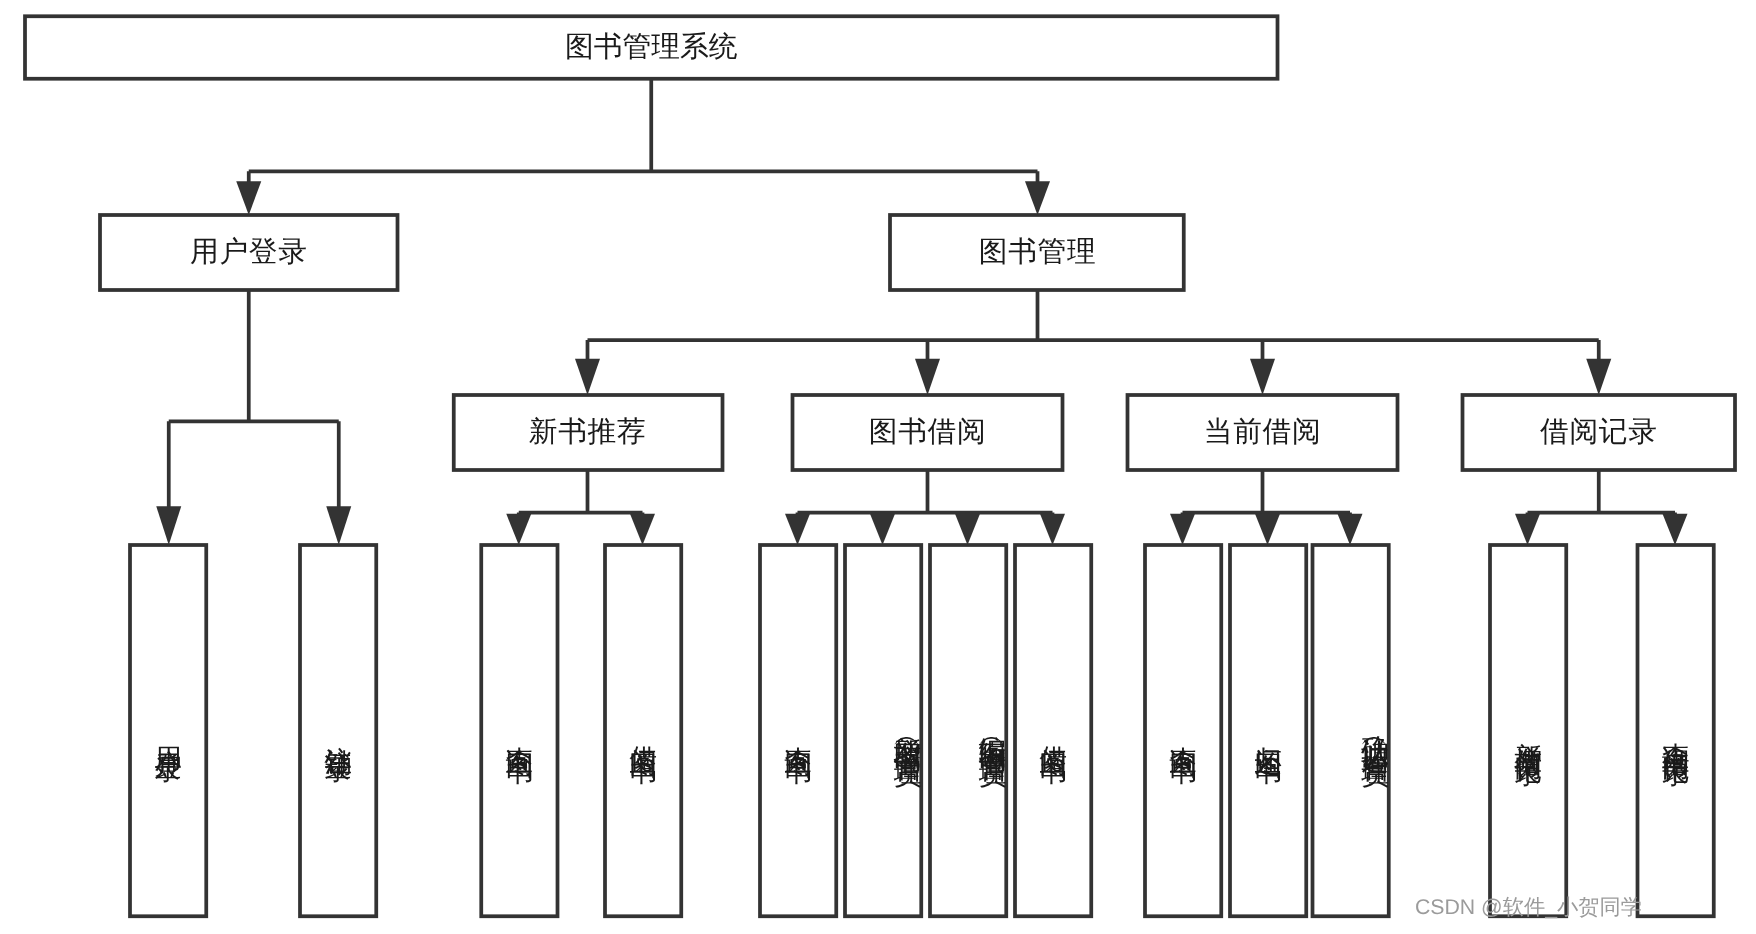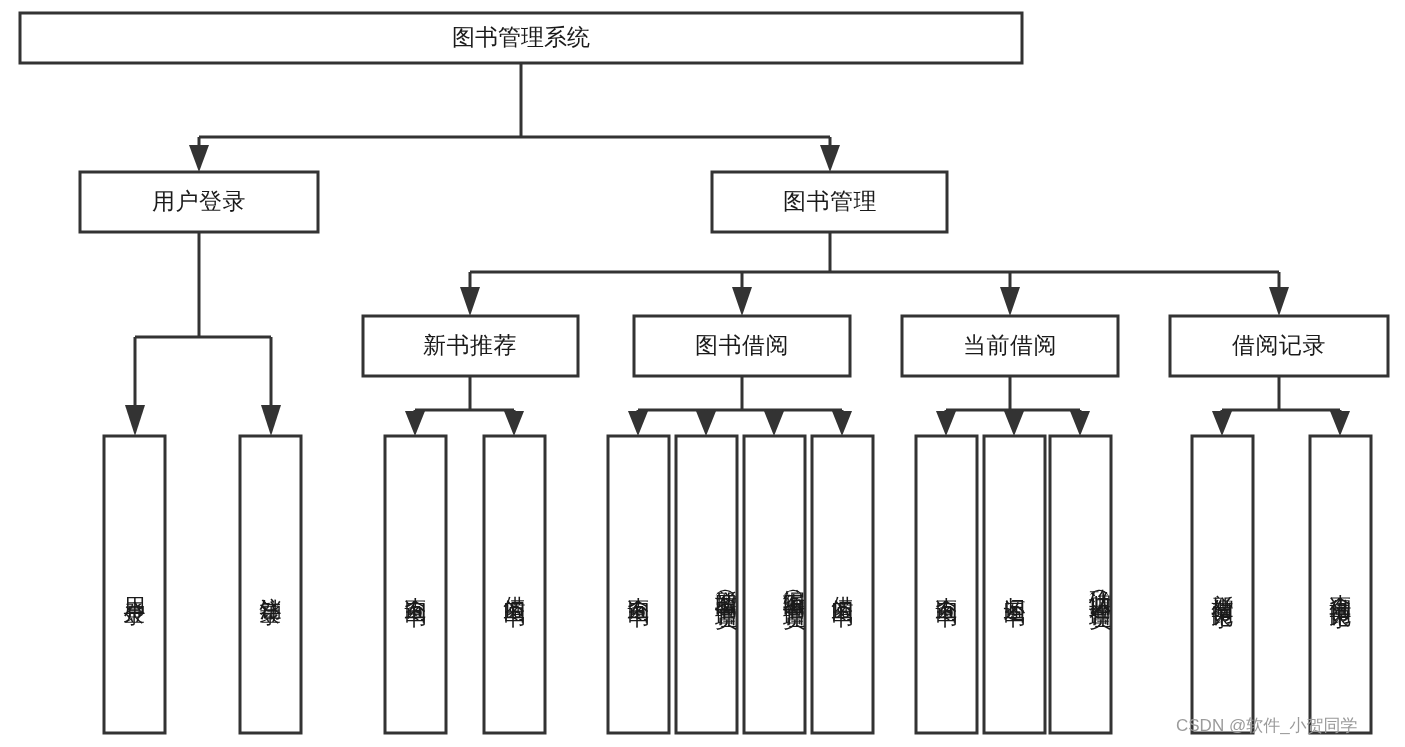"CSDN @软件_小贺同学" .watermark { left: 1176px -> 1132px }
